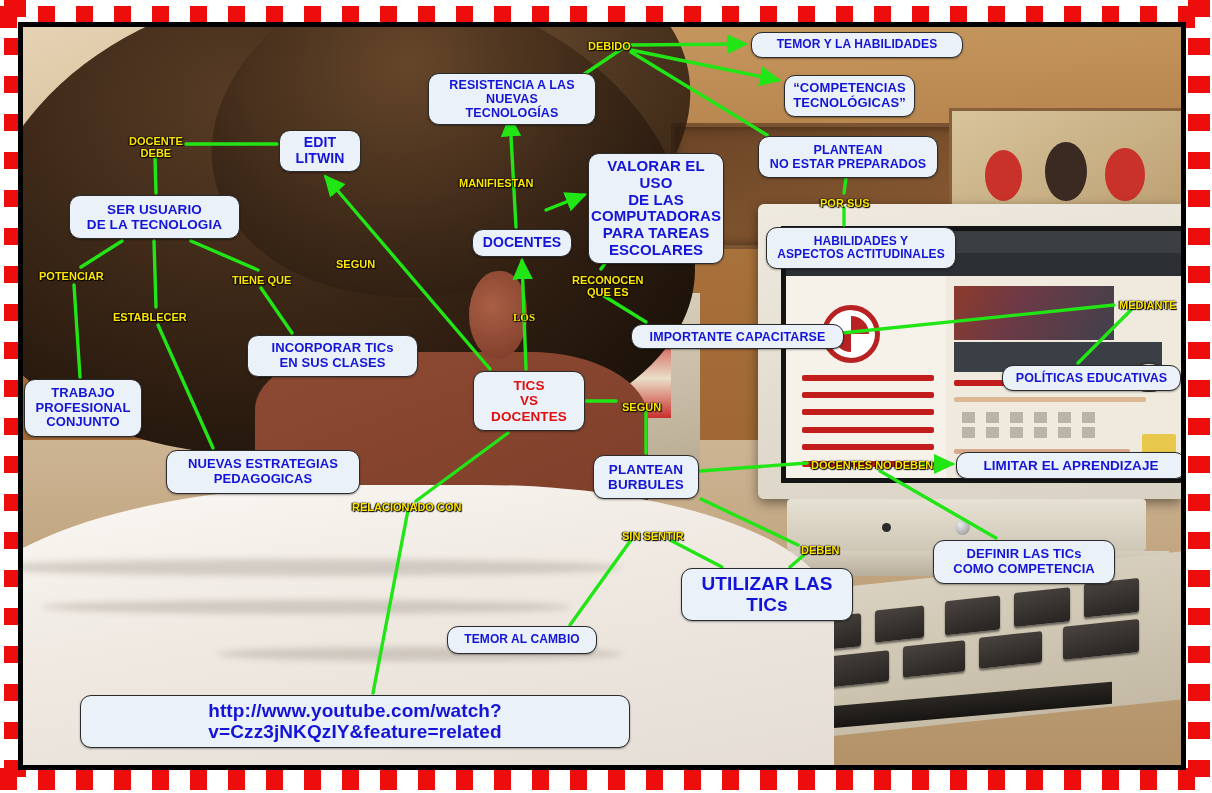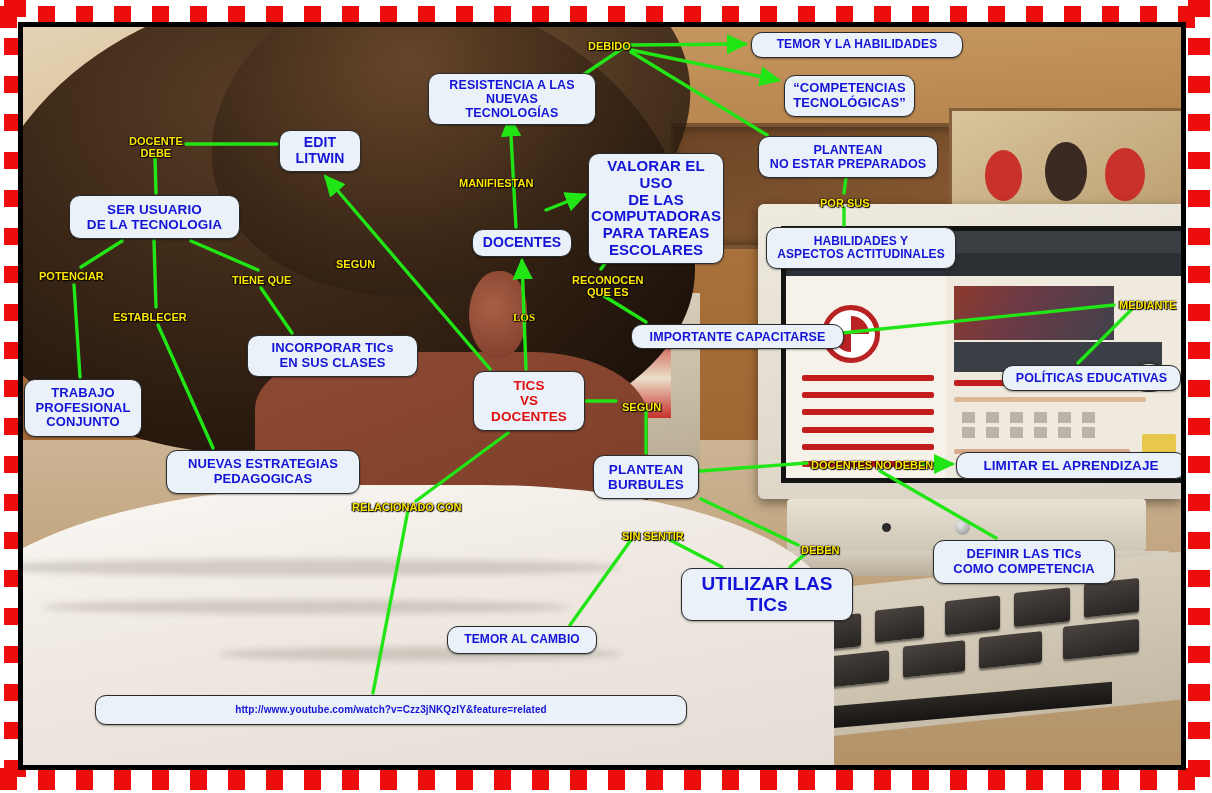"http://www.youtube.com/watch?v=Czz3jNKQz" div.node { font-size: 10px -> 19px; left: 72px -> 57px; width: 592px -> 550px }
